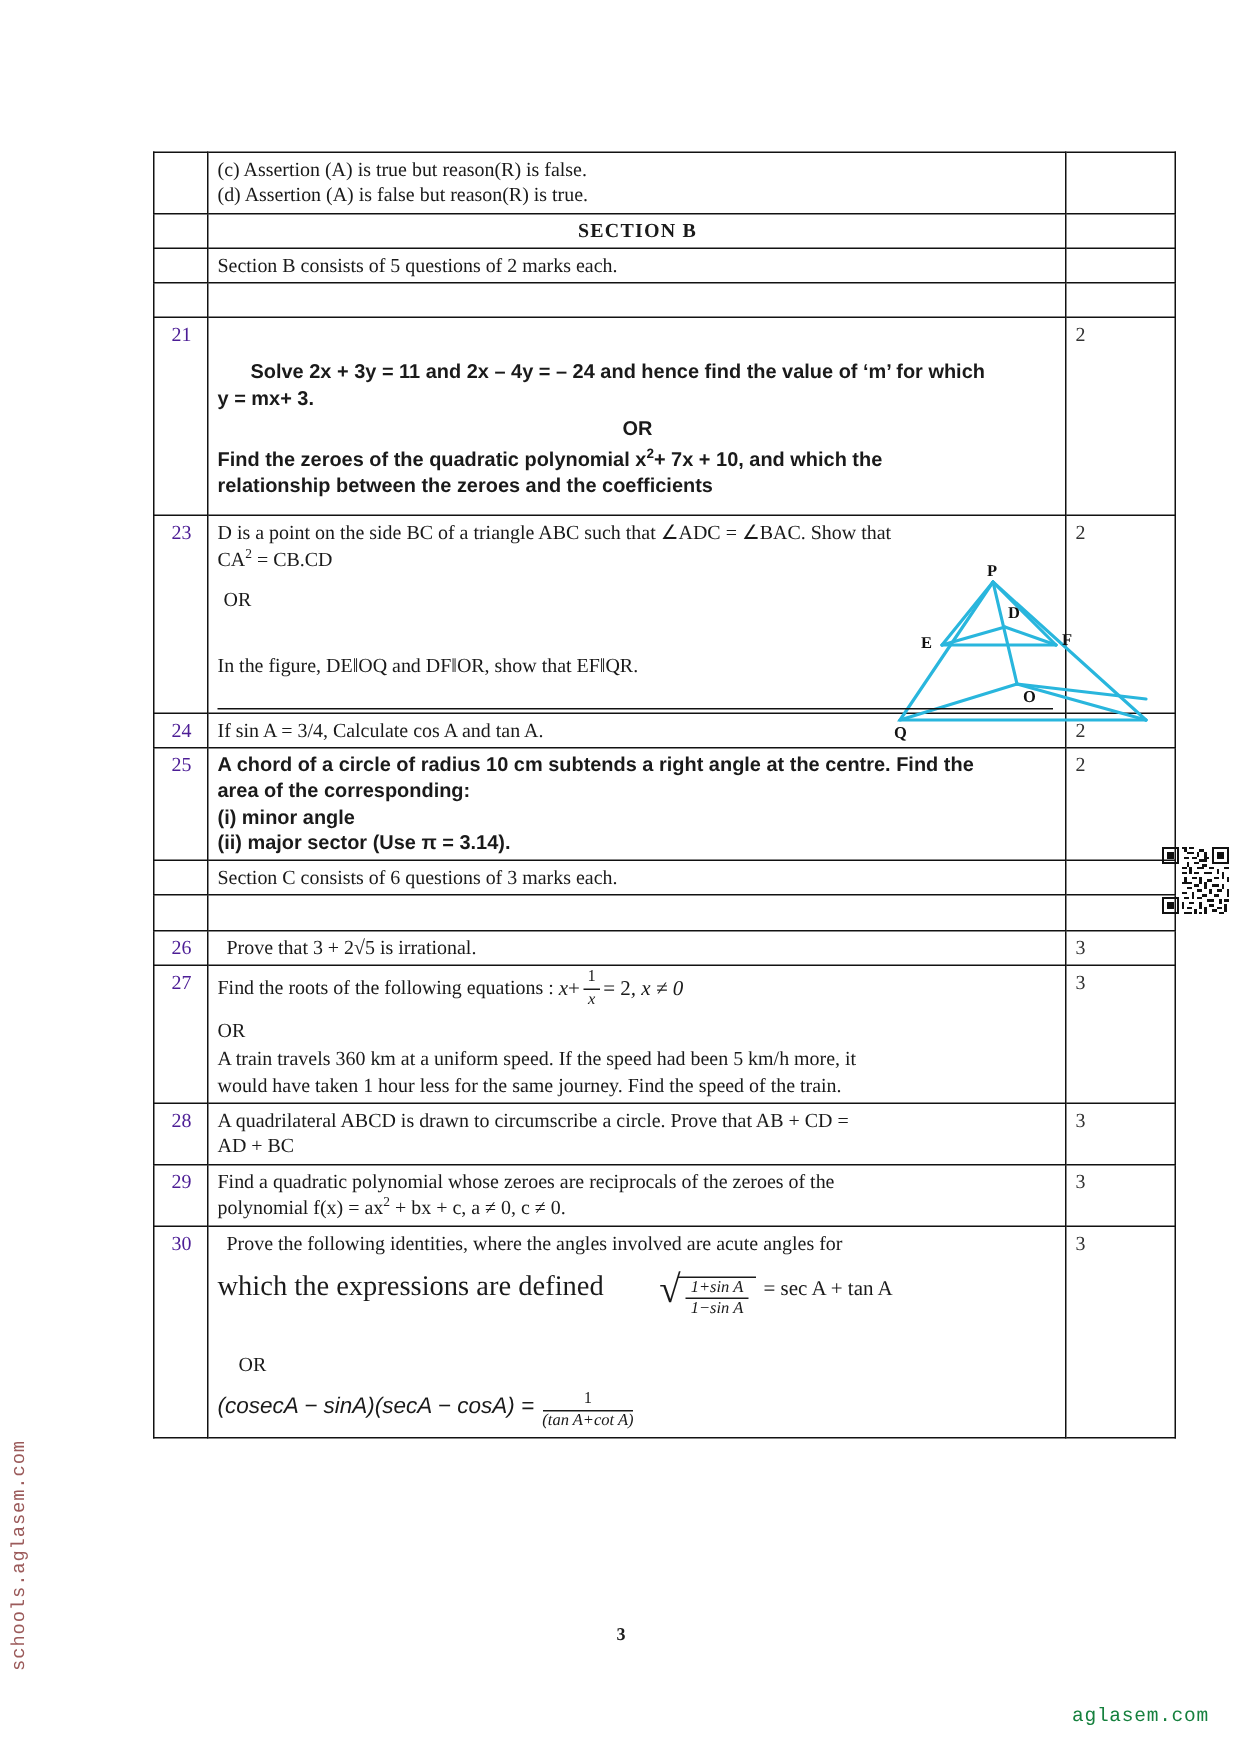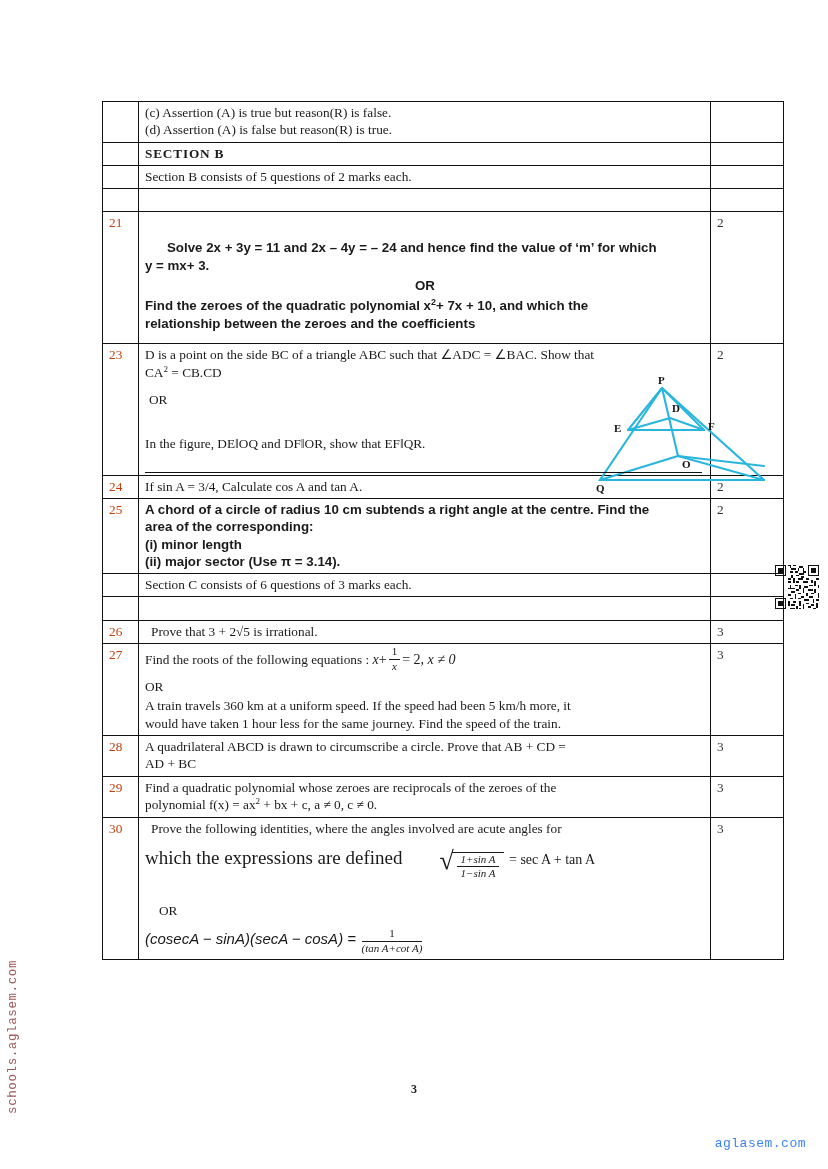"SECTION B" .section-head { text-align: left -> center }
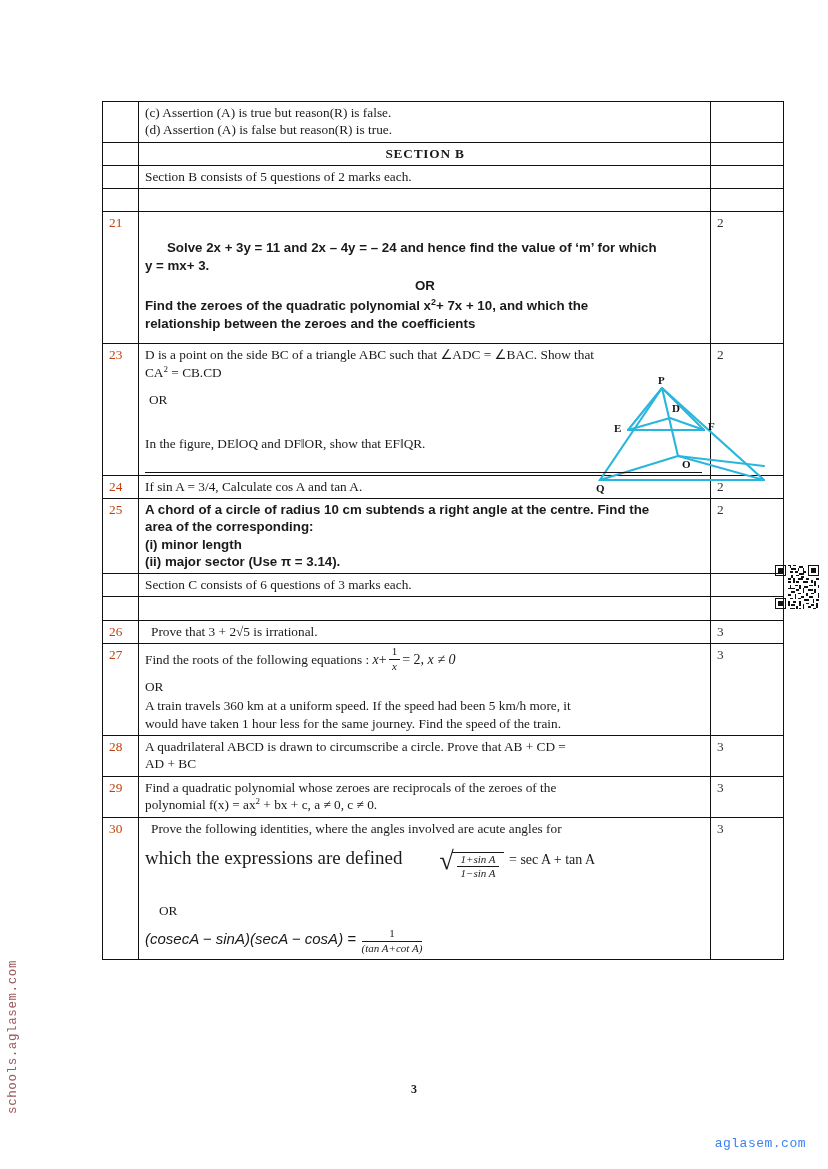"21" td.num { color: #c2410c -> #4c1d95; text-align: left -> center }
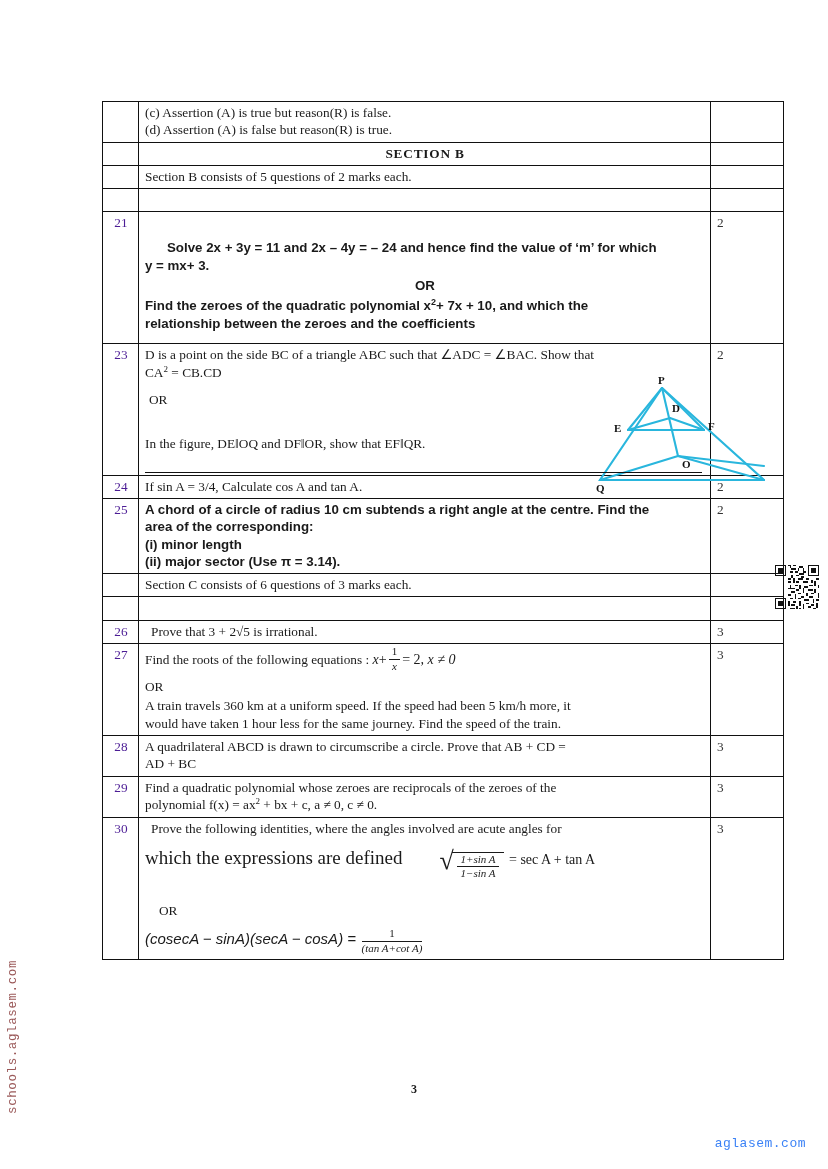"(i) minor length" div { text: length -> angle }
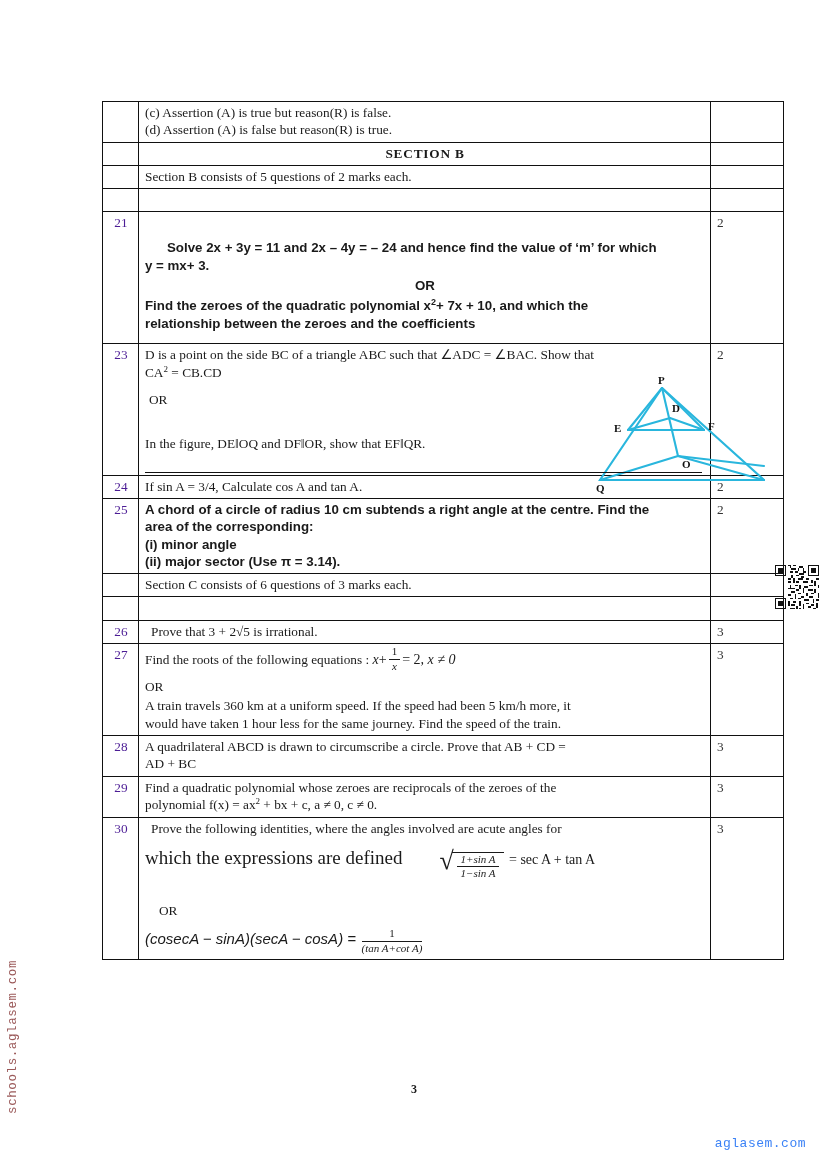"aglasem.com" .wm-corner { color: #3b82f6 -> #15803d }
